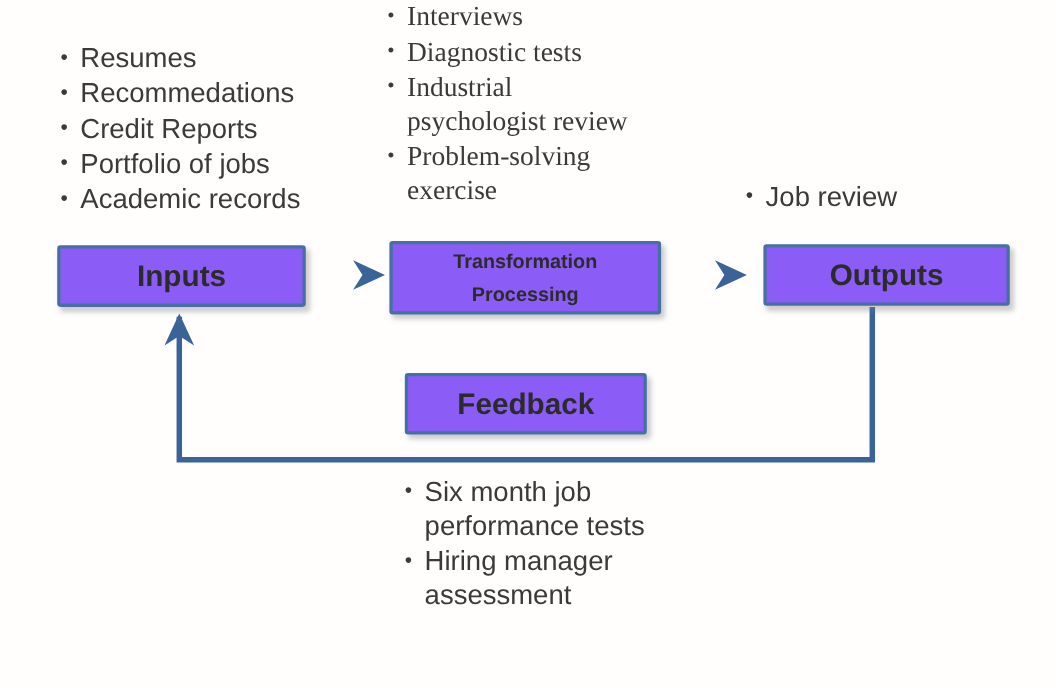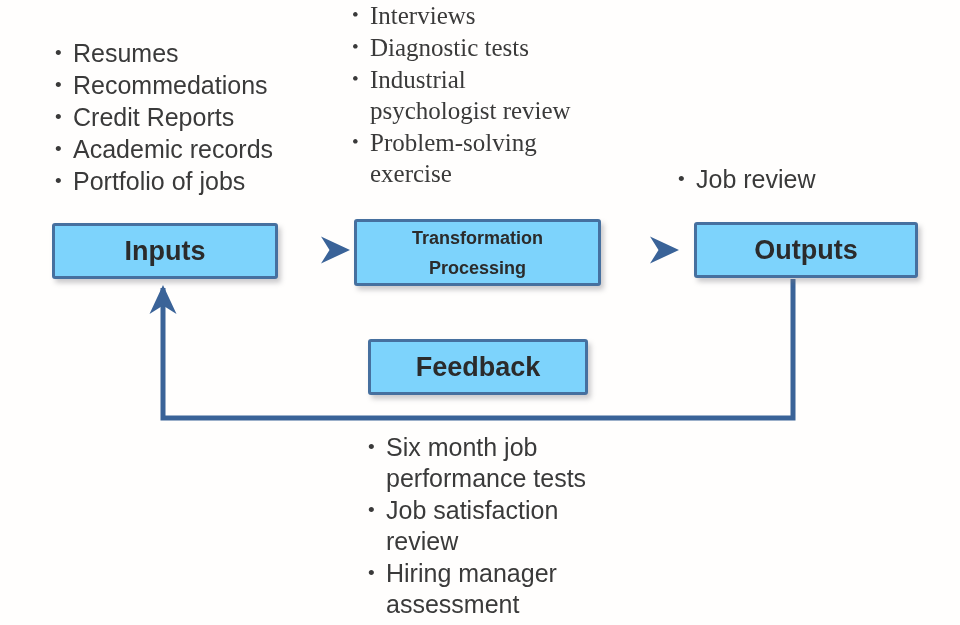"Academic records" div.bullet-item { order: before "Portfolio of jobs" -> after "Portfolio of jobs" }
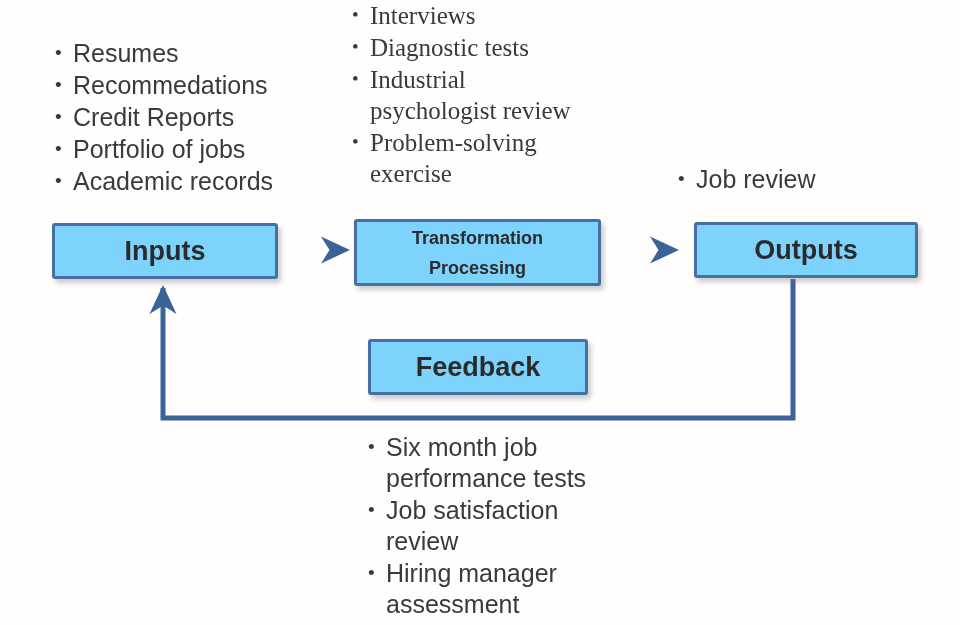"Inputs" .proc-box { background: #7dd3fc -> #8b5cf6 }
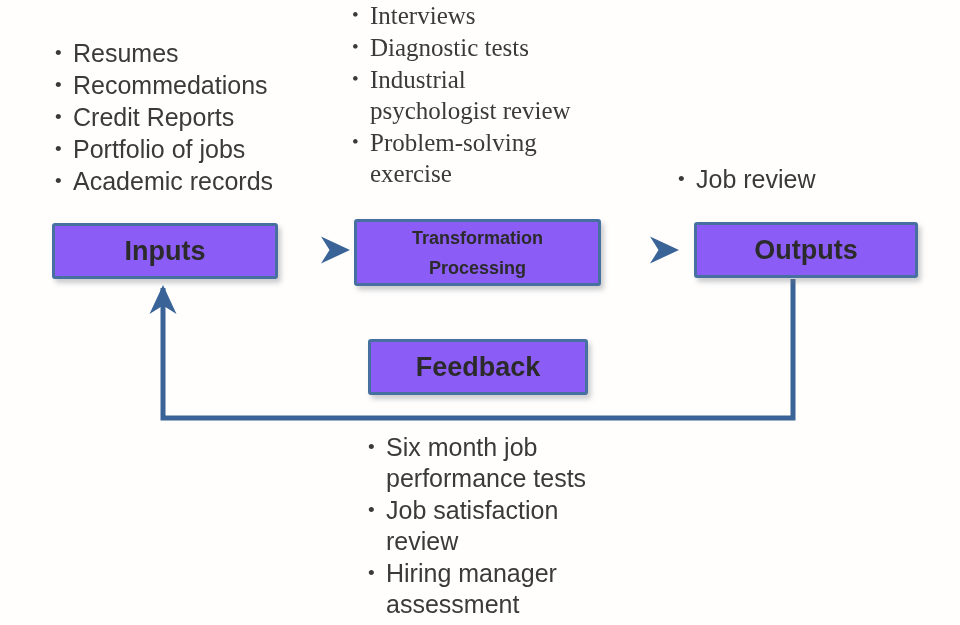"Job satisfaction" div.bullet-item { html: <div>Job satisfaction review</div> -> none }
